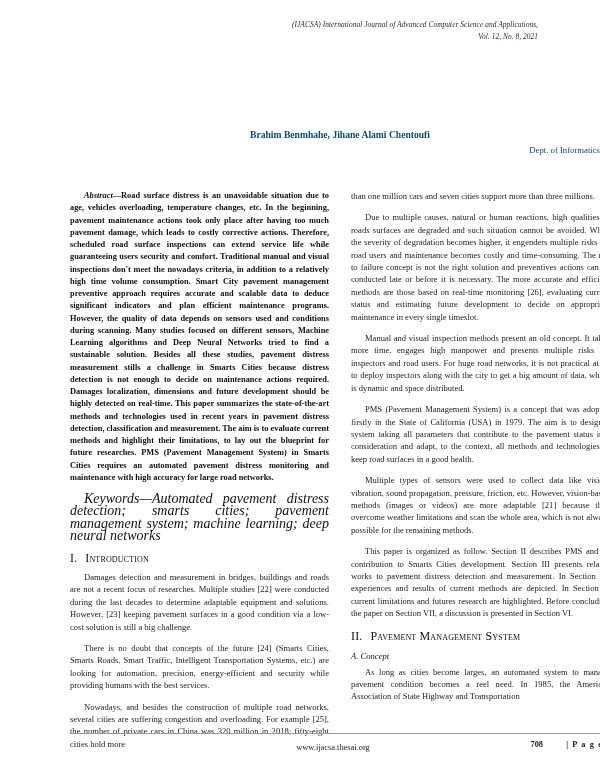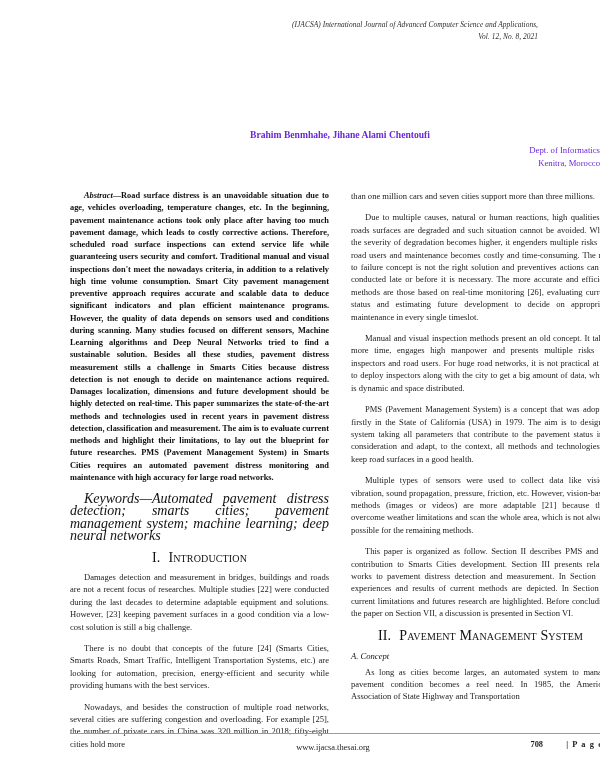"Brahim Benmhahe, Jihane Alami Chentoufi" .authors-block { color: #6d28d9 -> #0c4a6e }
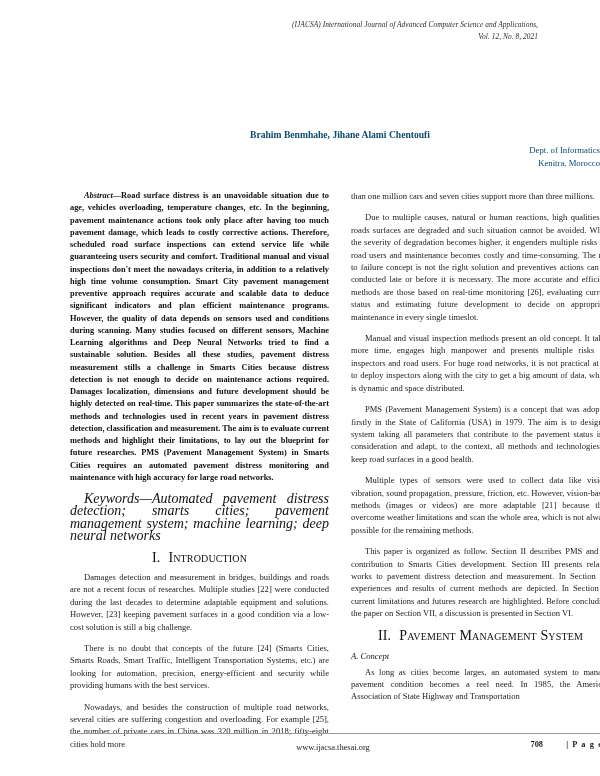"Kenitra, Morocco" div.affil { html: <div>Kenitra, Morocco</div> -> none }
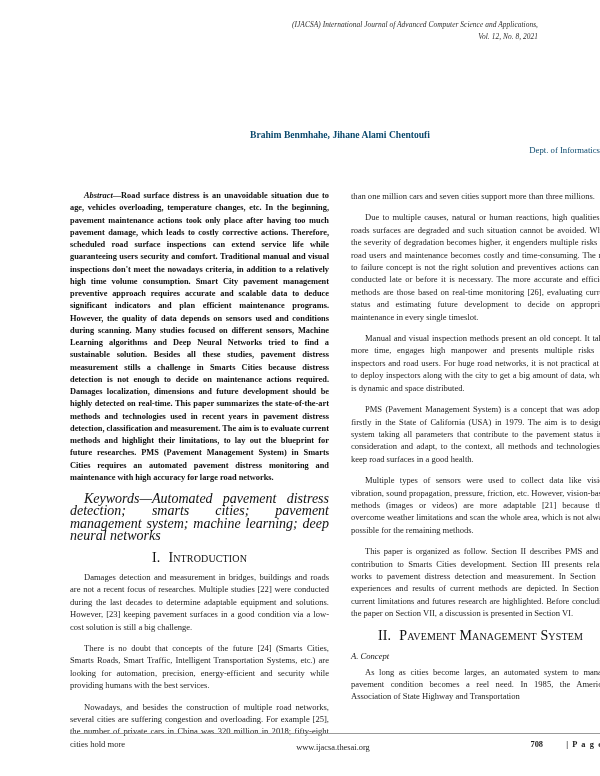"I. Introduction" h2.section-head { font-size: 14px -> 12px; text-align: center -> left }
